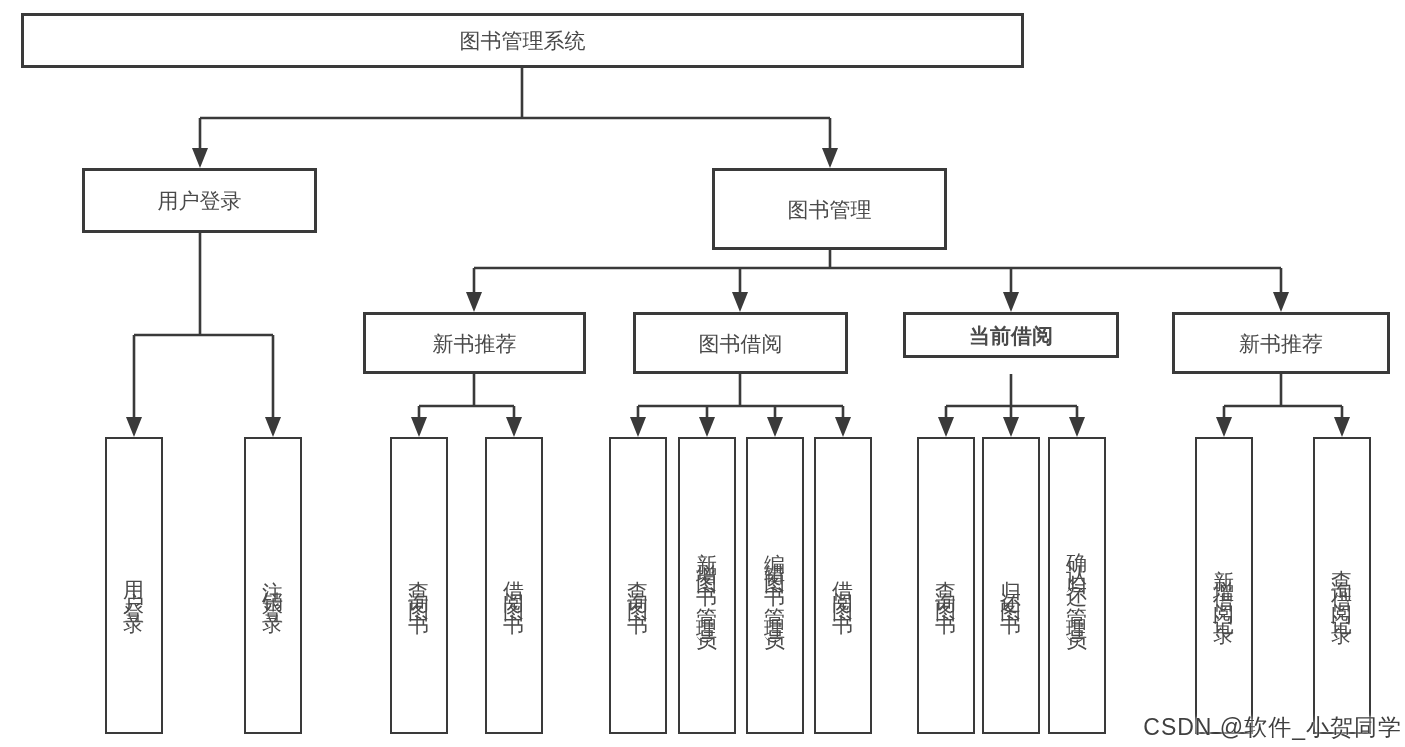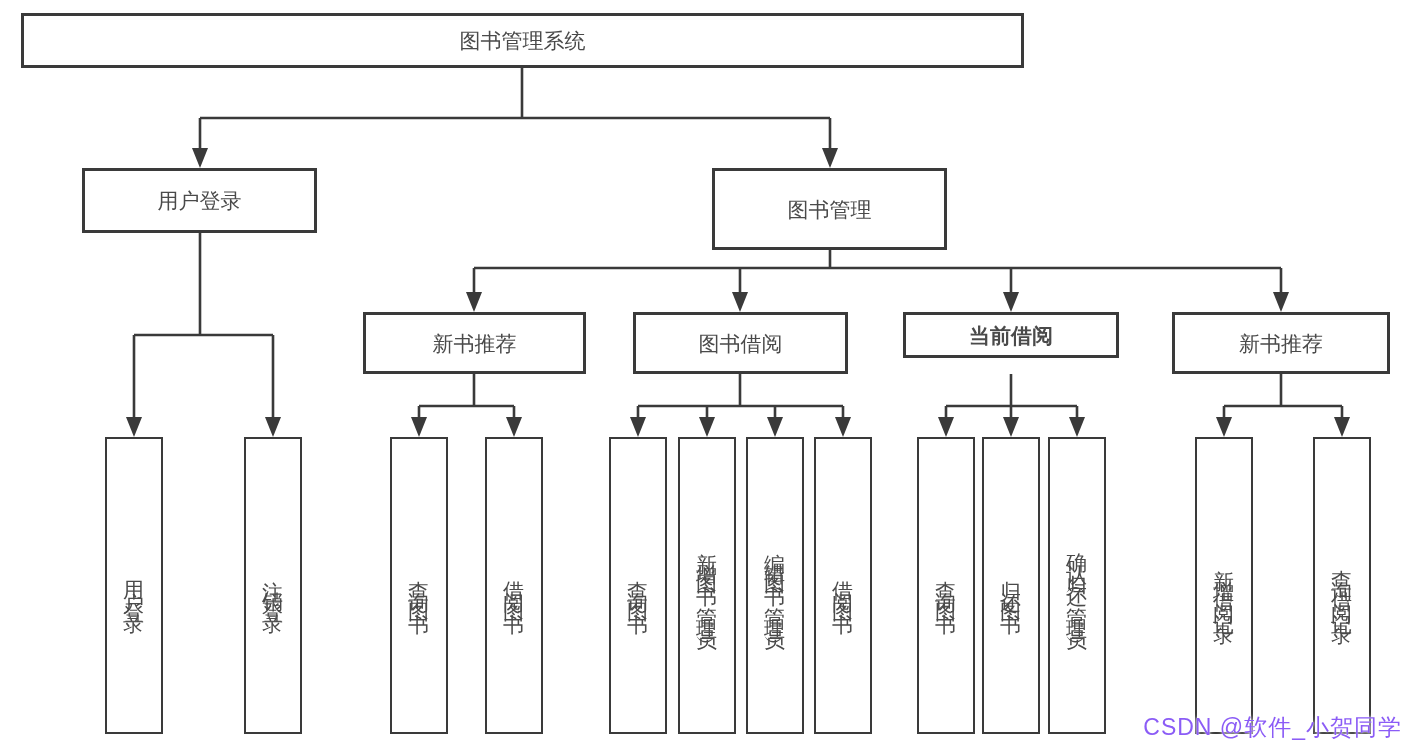"CSDN @软件_小贺同学" .watermark { color: #8b5cf6 -> #404040 }
